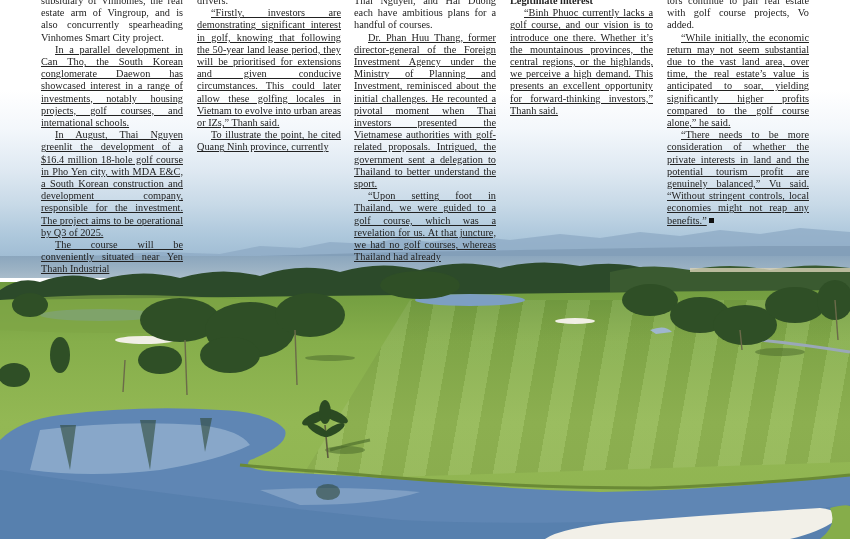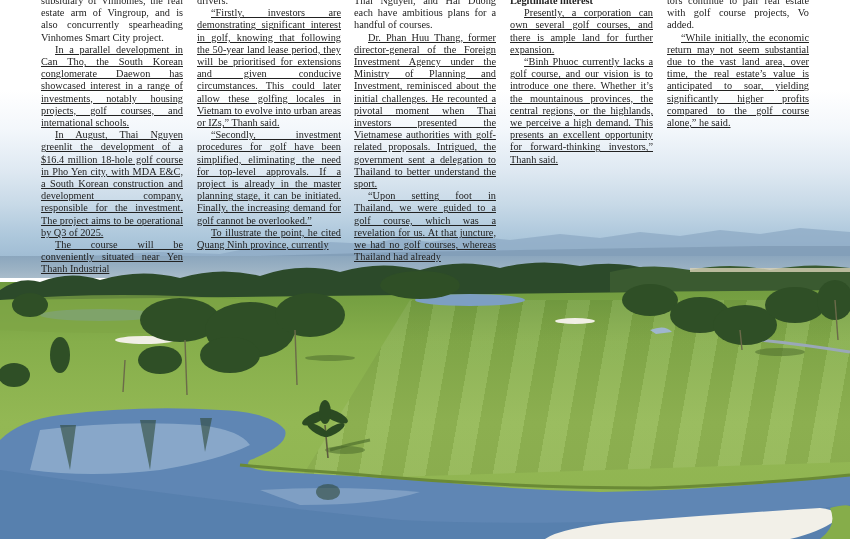"Presently, a corporation can own" p.ind { html: <p>Presently, a corporation can own several golf courses, and there is ample land for further expansion.</p> -> none }
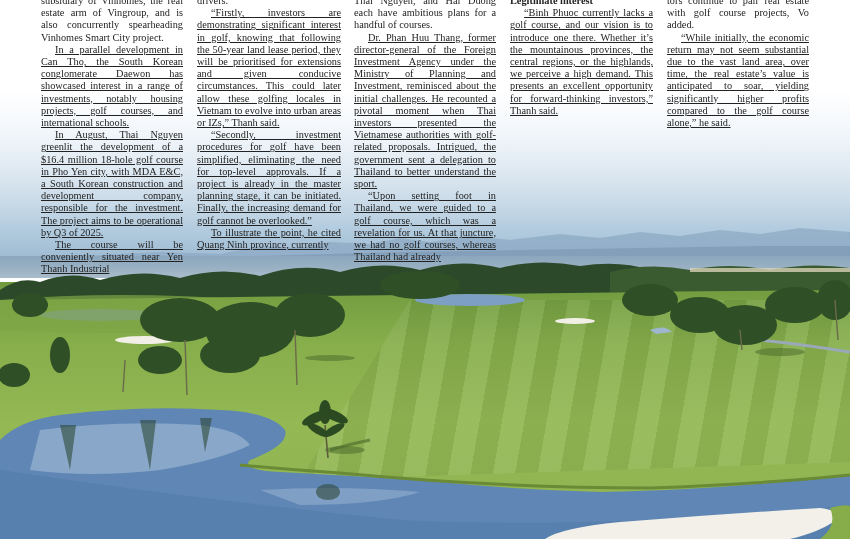"“Secondly, investment procedures for" p.ind { html: <p>“Secondly, investment procedures for golf have been simplified, eliminating the need for top-level approvals. If a project is already in the master planning stage, it can be initiated. Finally, the increasing demand for golf cannot be overlooked.”</p> -> none }
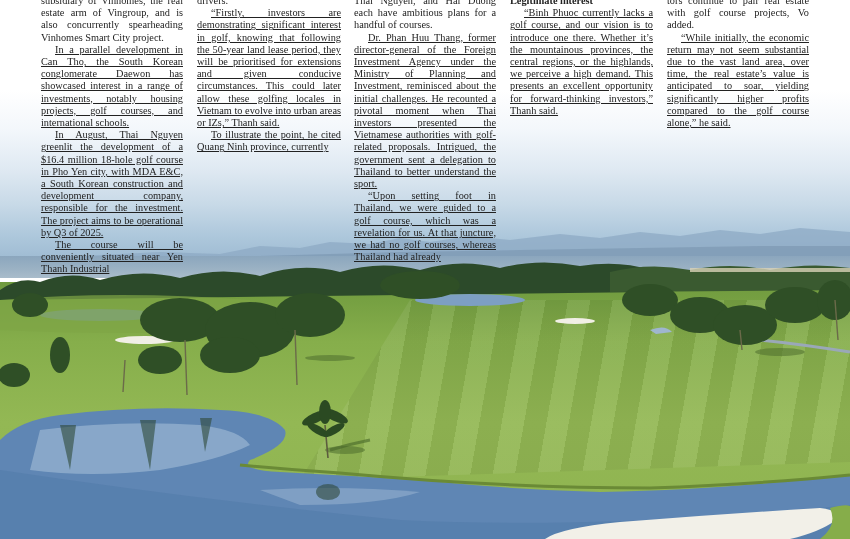"“There needs to be more" p.ind { html: none -> <p><span>“There needs to be more consideration of whether the private interests in land and the potential tourism profit are genuinely balanced,” Vu said. “Without stringent controls, local economies might not reap any benefits.”</span><span></span></p> }
